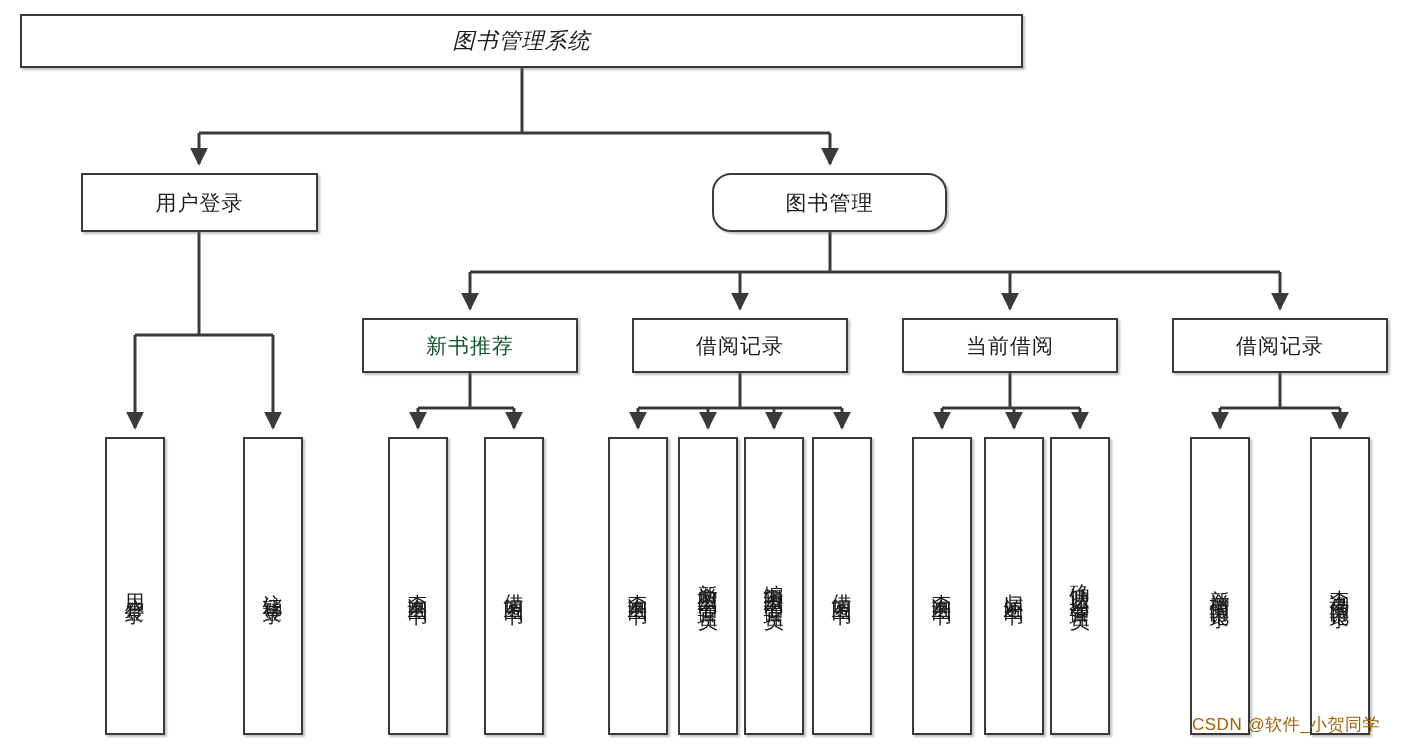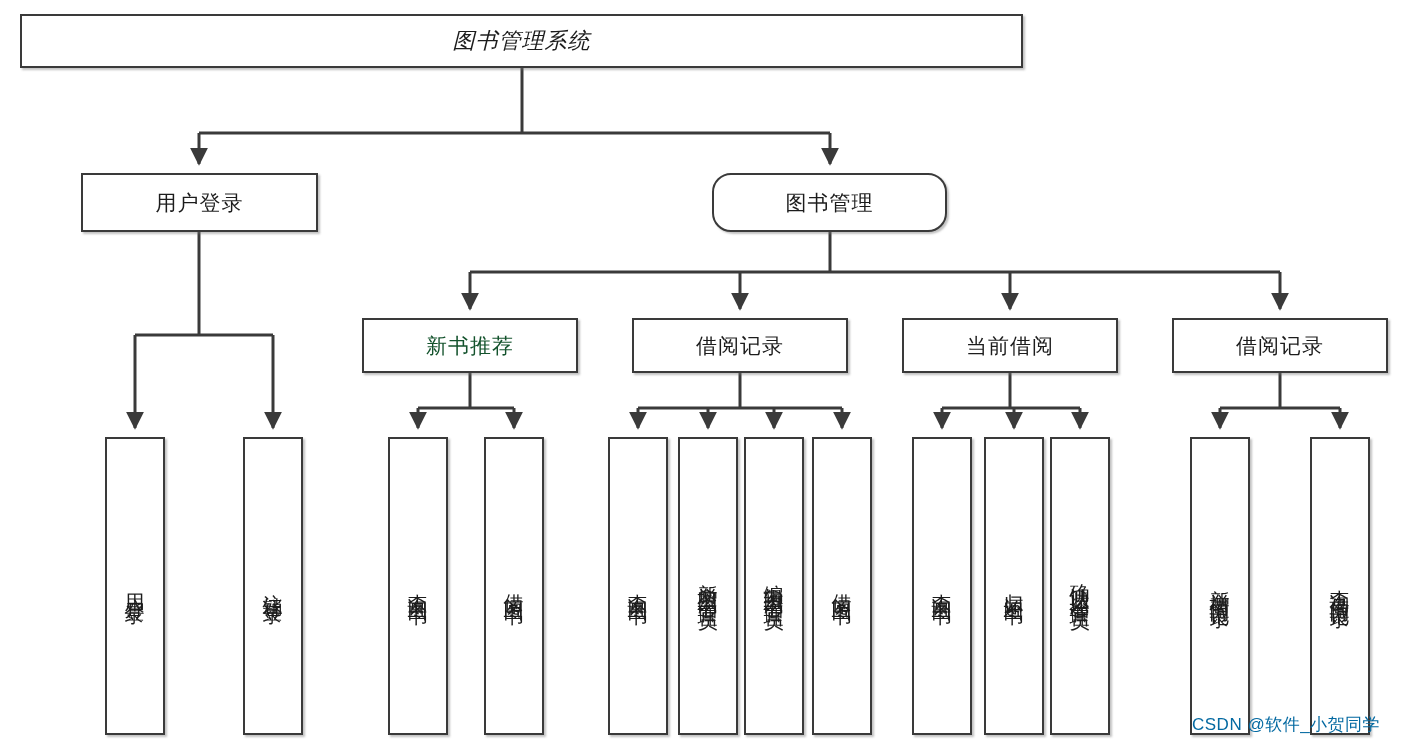"CSDN @软件_小贺同学" div.watermark { color: #0369a1 -> #a16207 }
